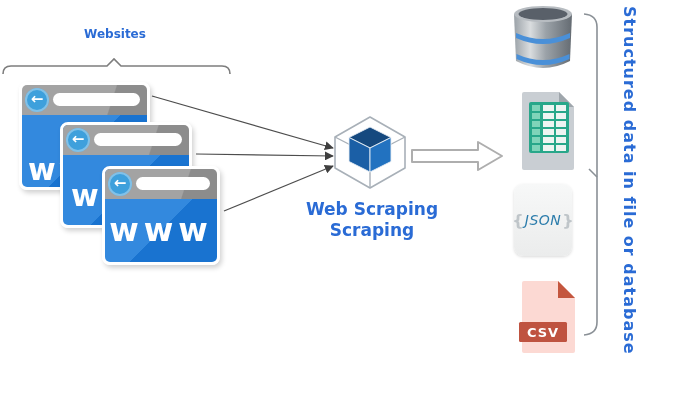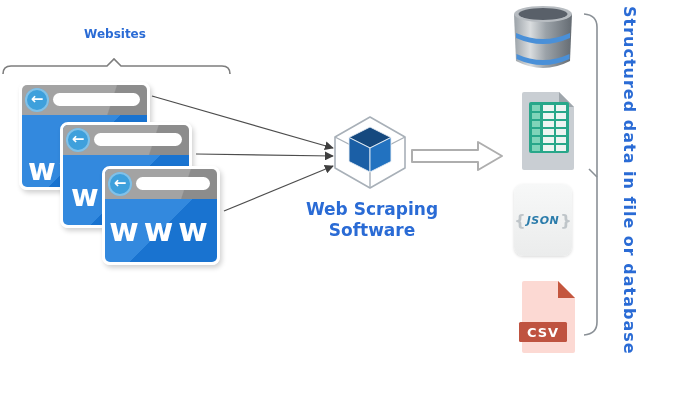"Software" span { text: Software -> Scraping }
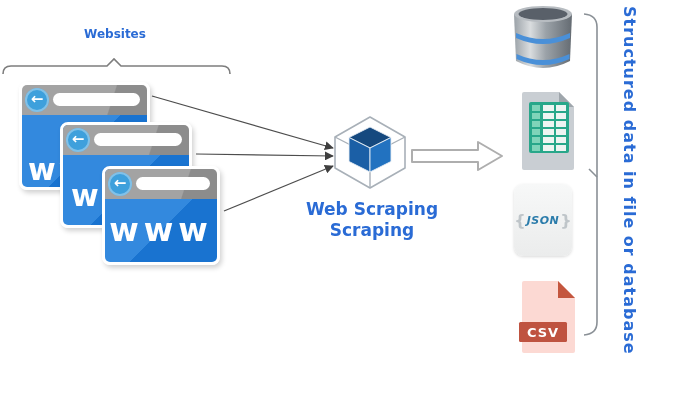"JSON" .json-name { font-size: 11px -> 14px; font-weight: bold -> normal }
